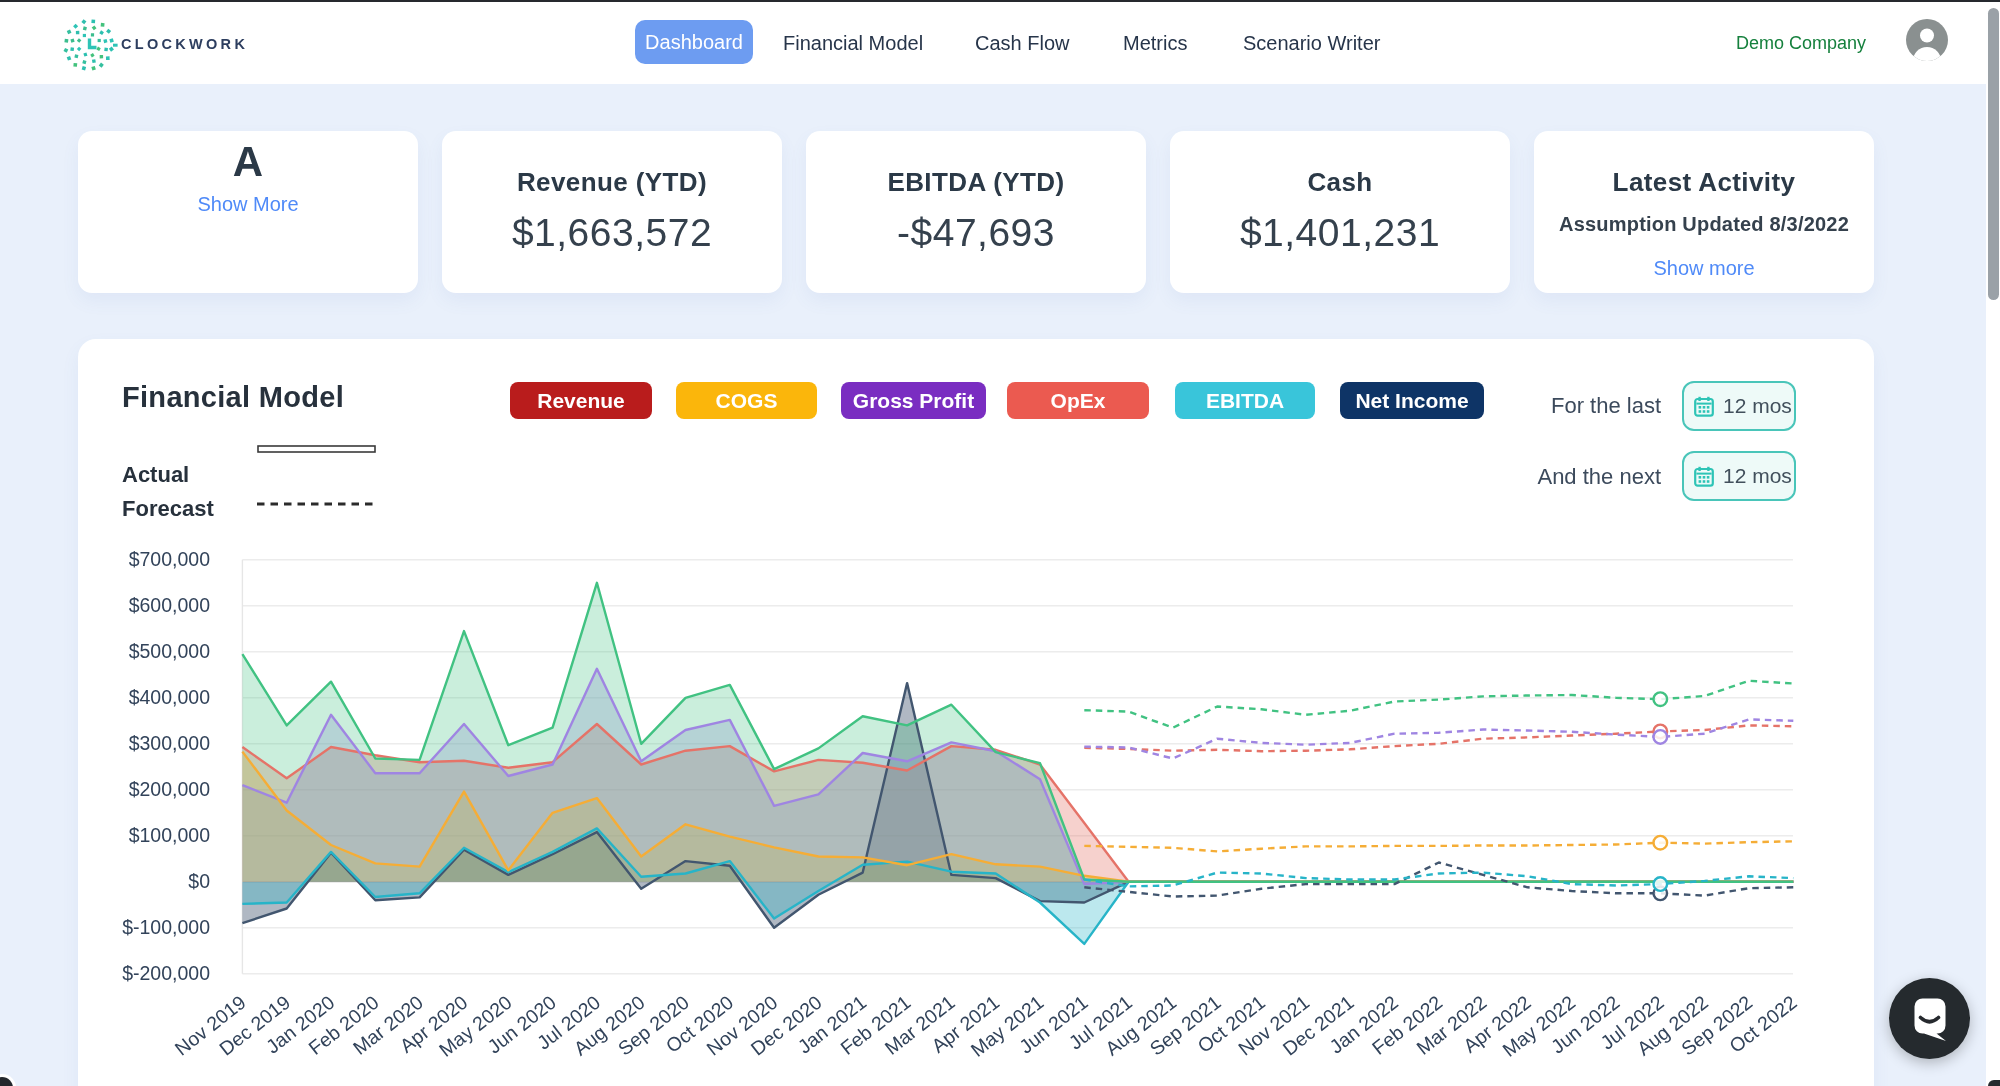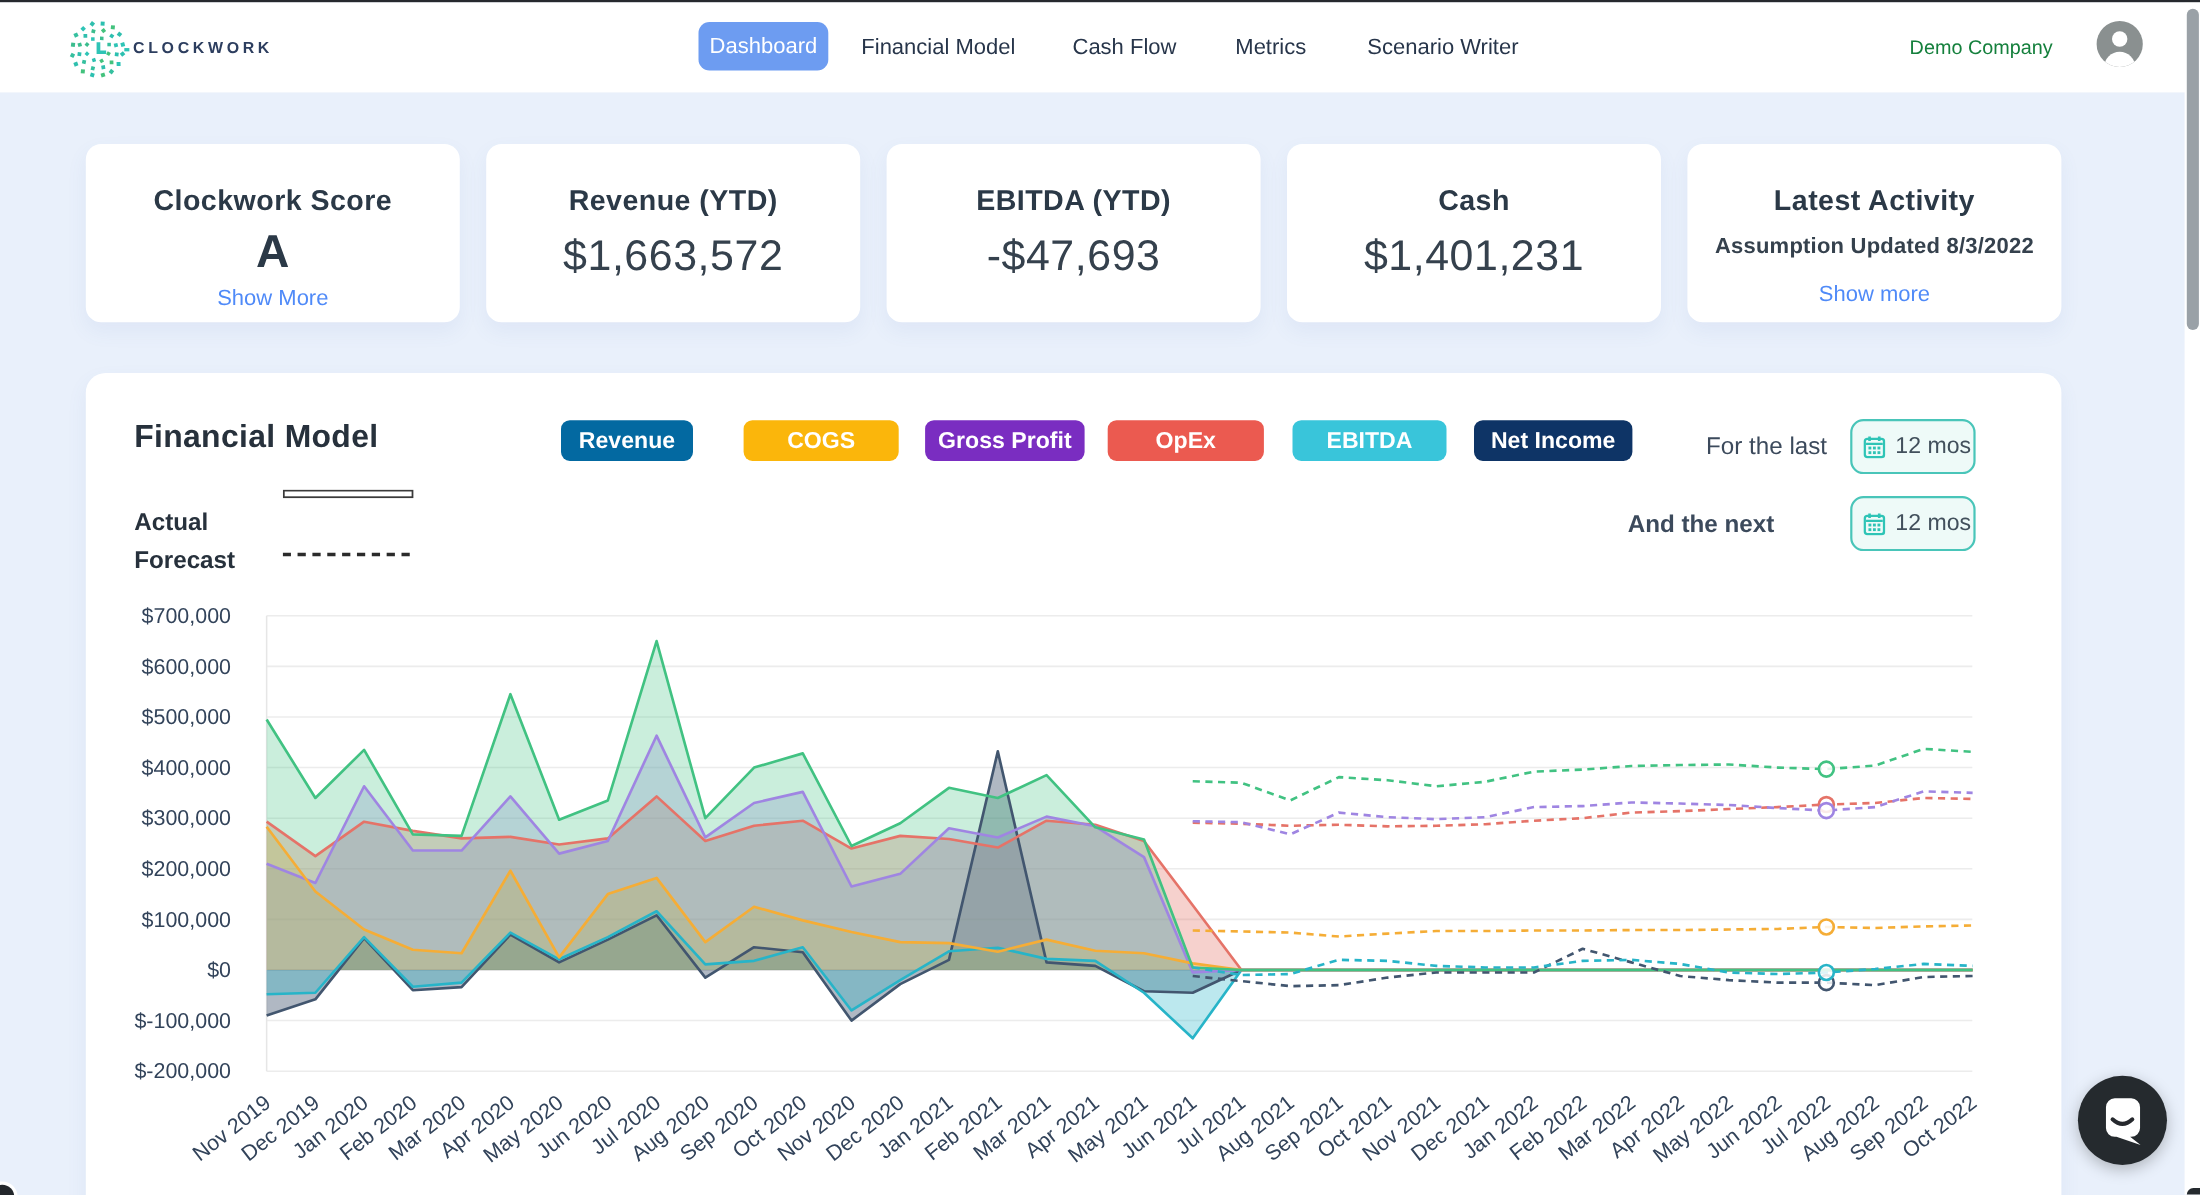"Clockwork Score" div.ctitle { html: <div>Clockwork Score</div> -> none }
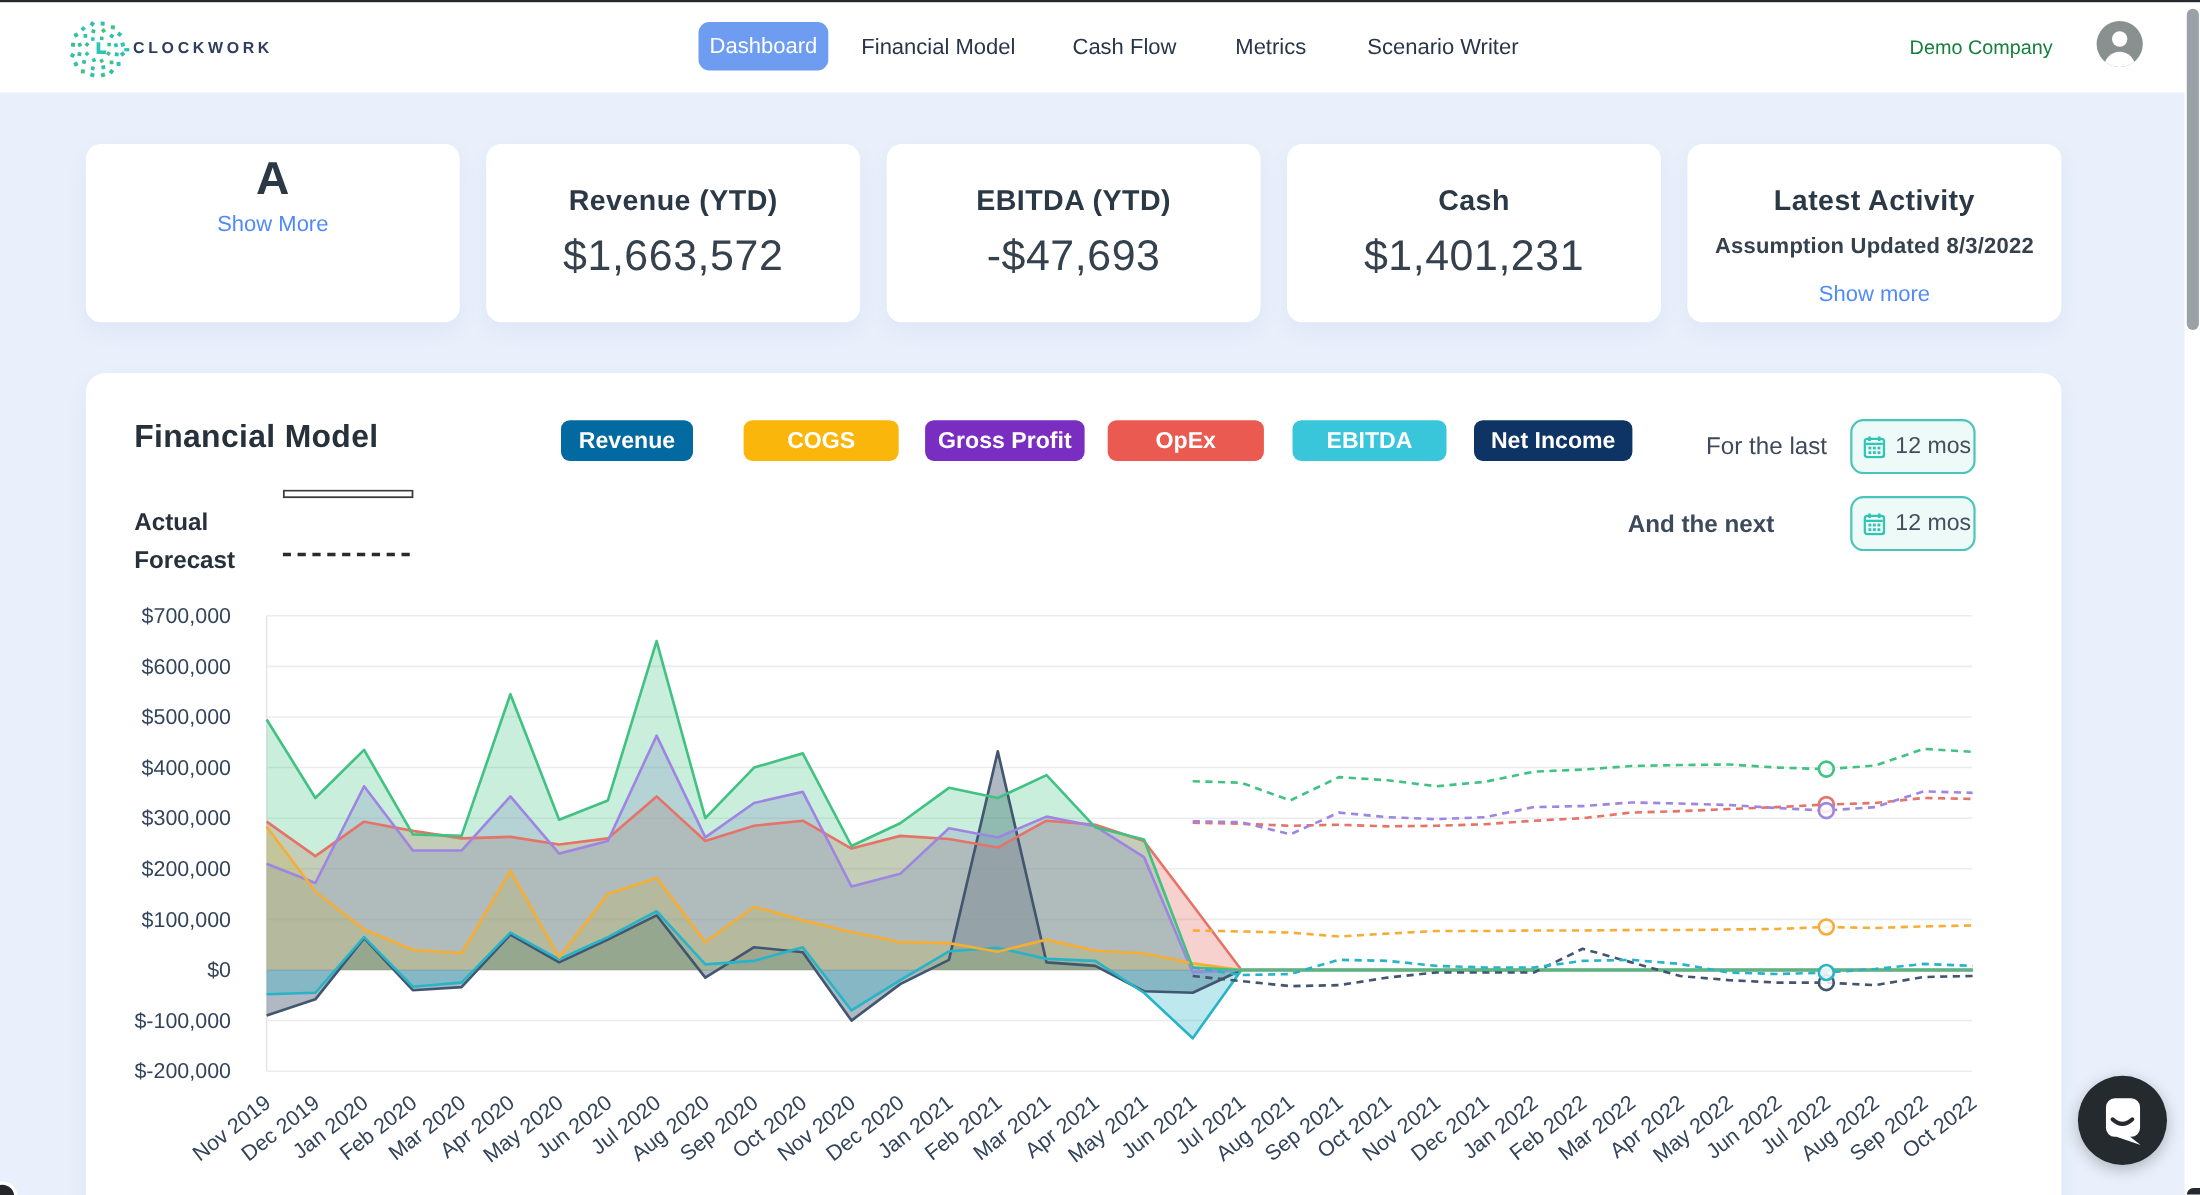"Revenue" div.sbtn { background: #0369a1 -> #b91c1c; width: 120px -> 142px }
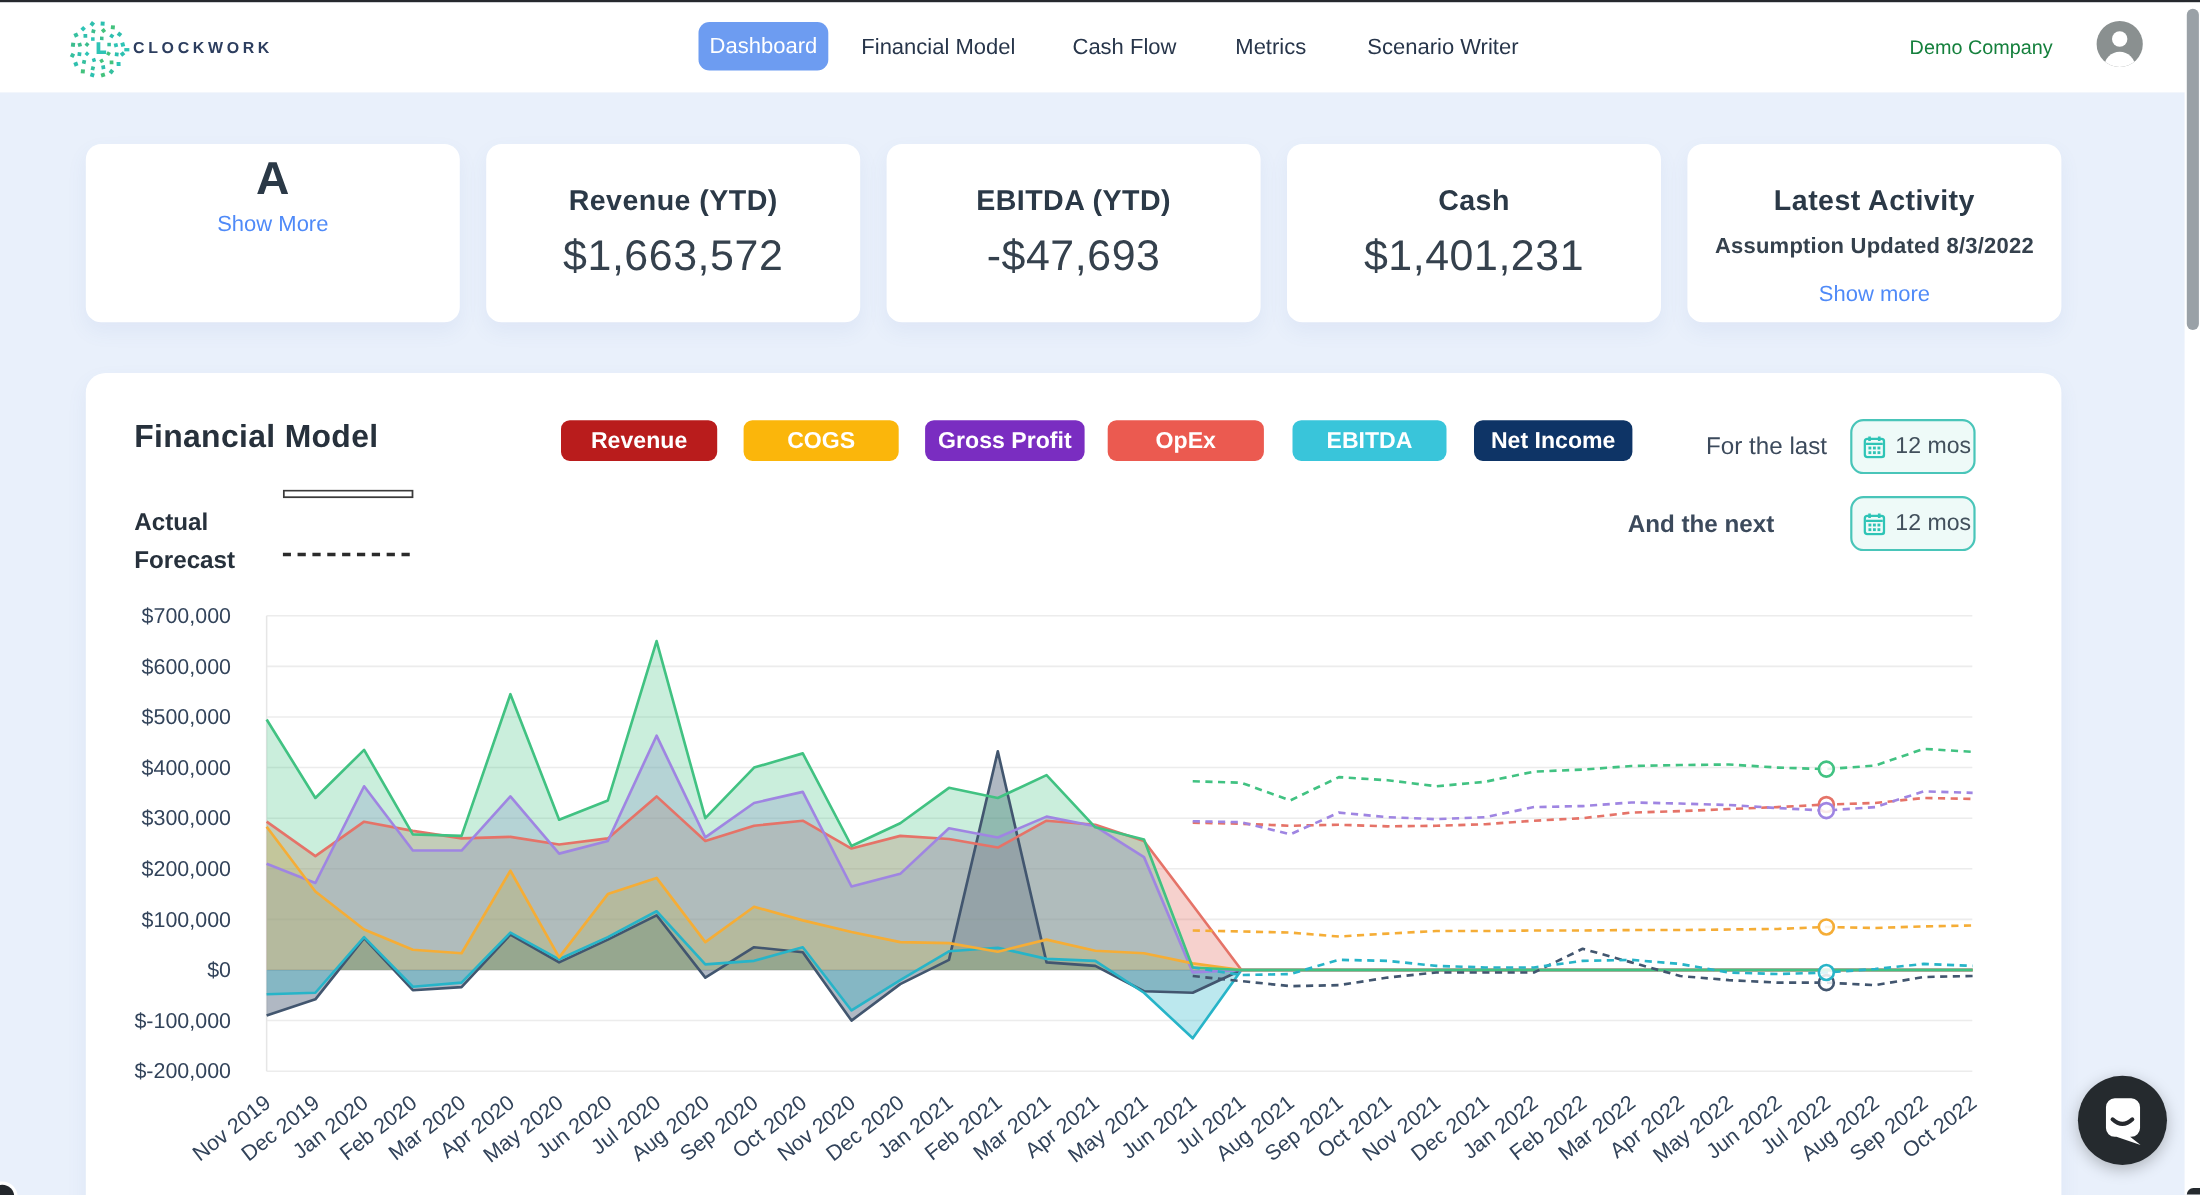"And the next" div.forlab { font-weight: bold -> none; left: 1313px -> 1361px }
